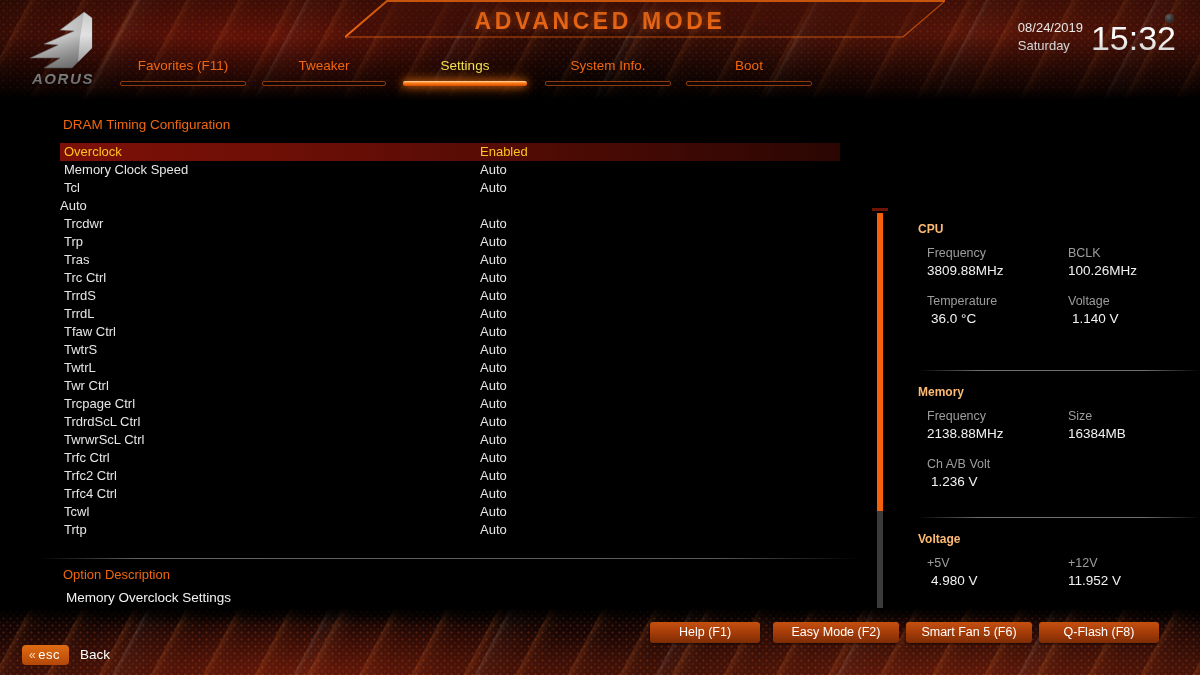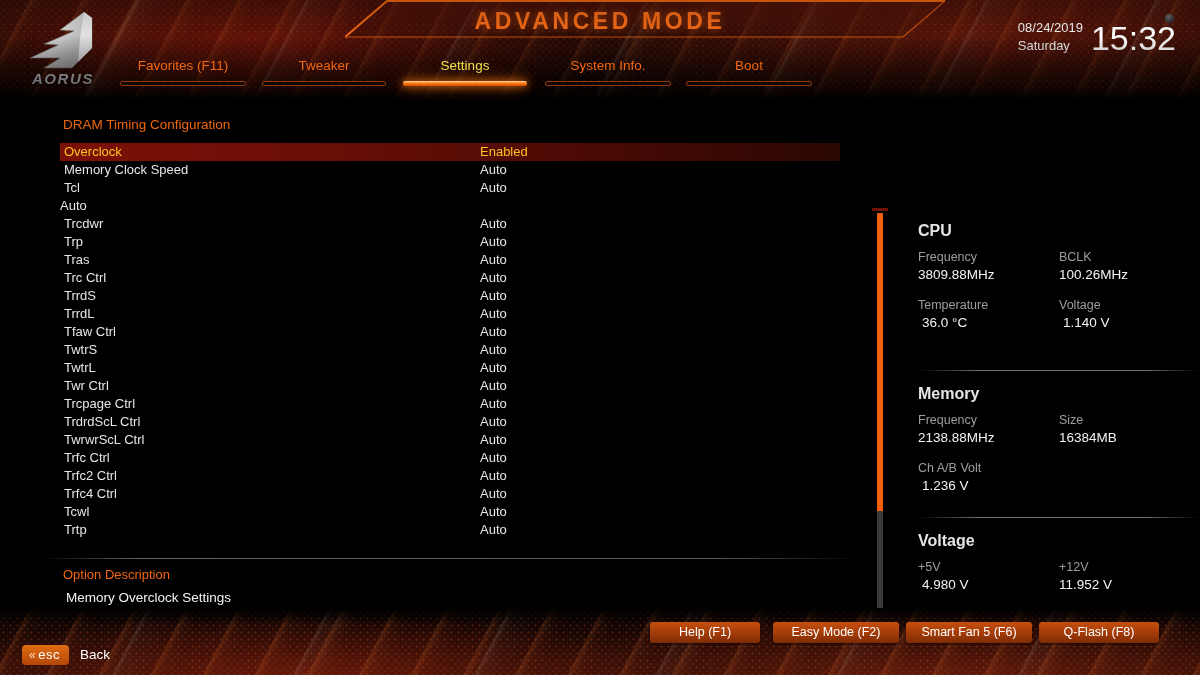"CPU" .grp h3 { color: #e5e5e5 -> #fdba74; font-size: 16px -> 12px }
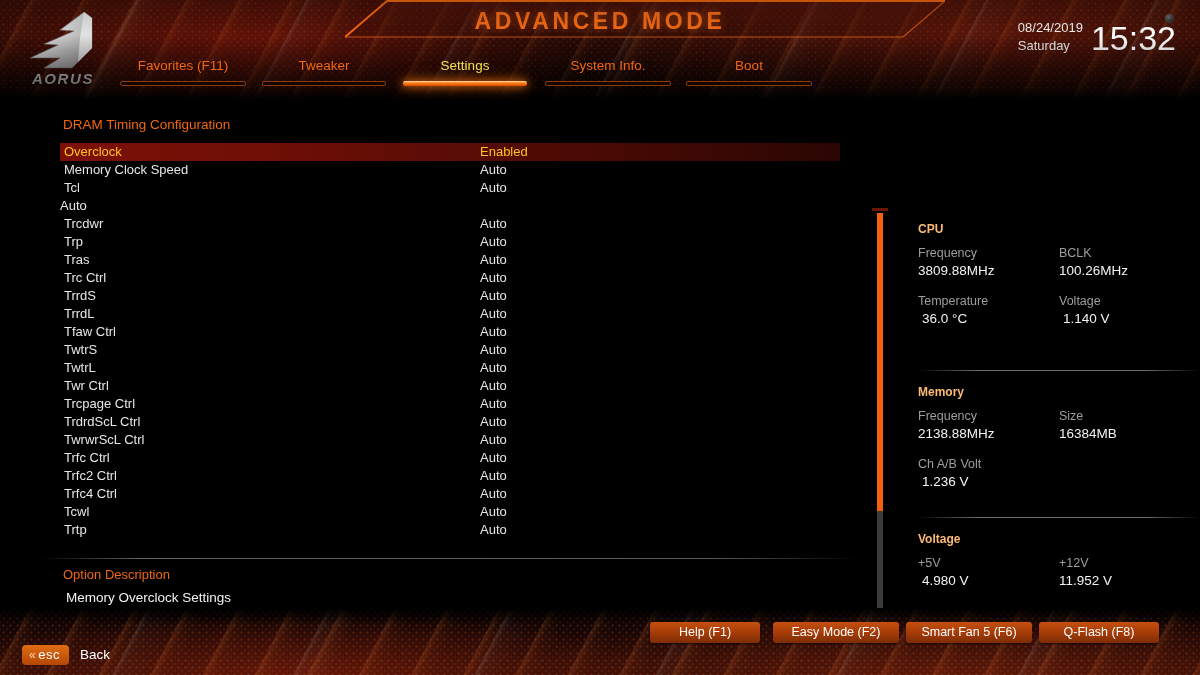"Frequency" .kv .col { margin-left: none -> 9px }
